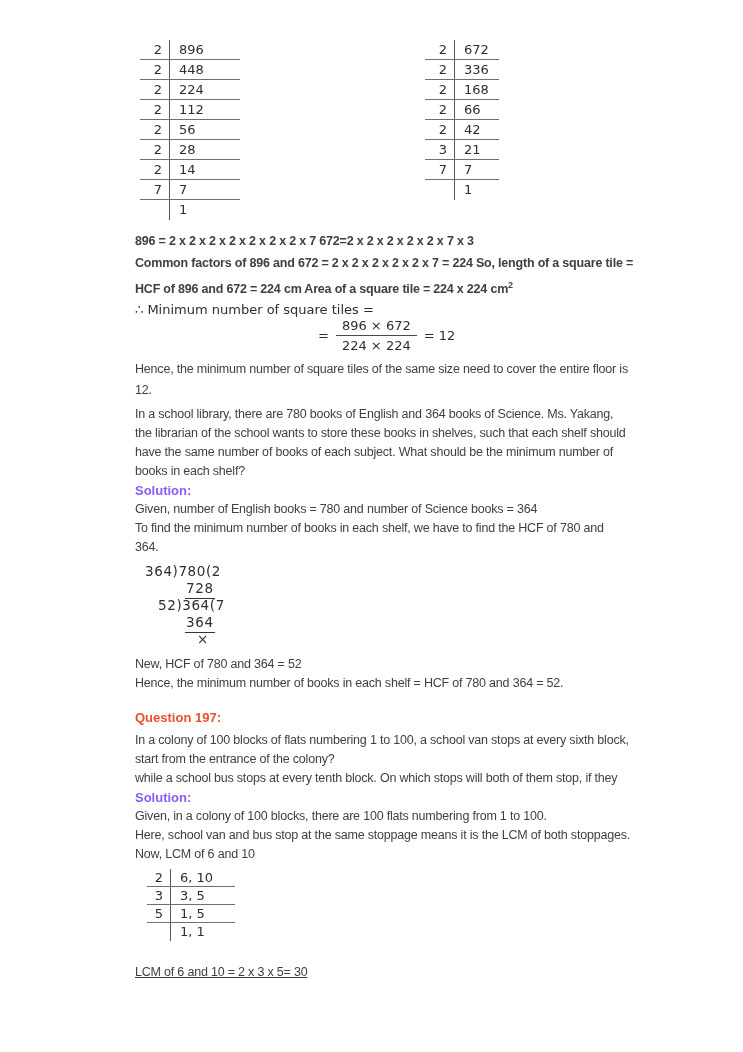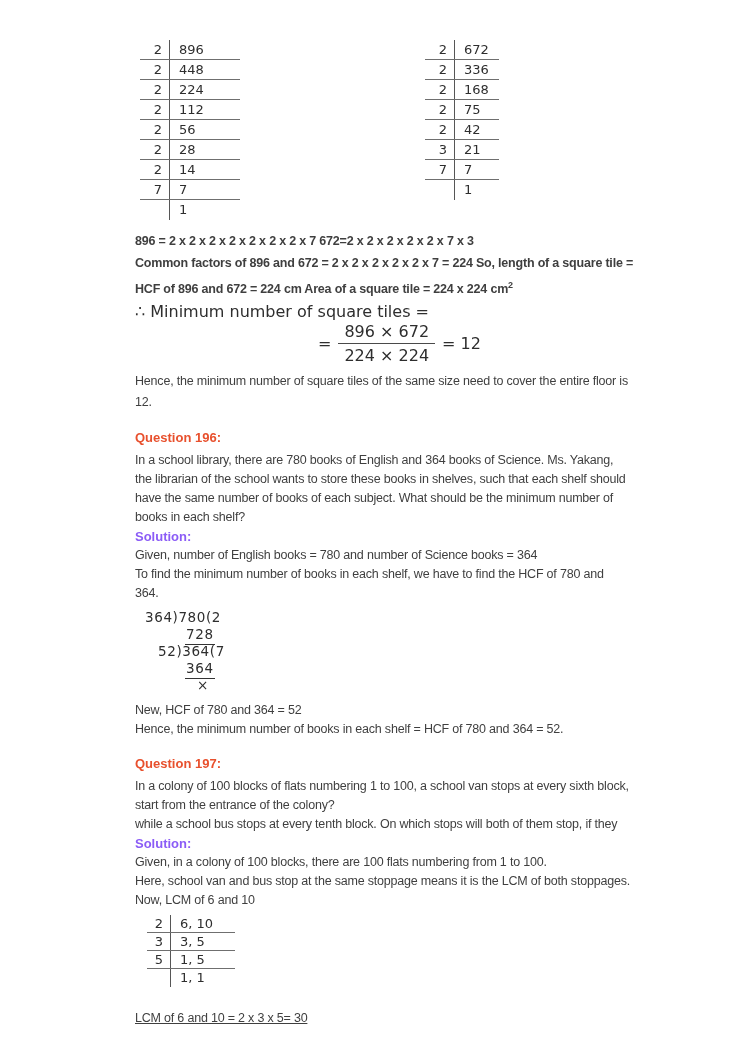"75" span.ft-v { text: 75 -> 66 }
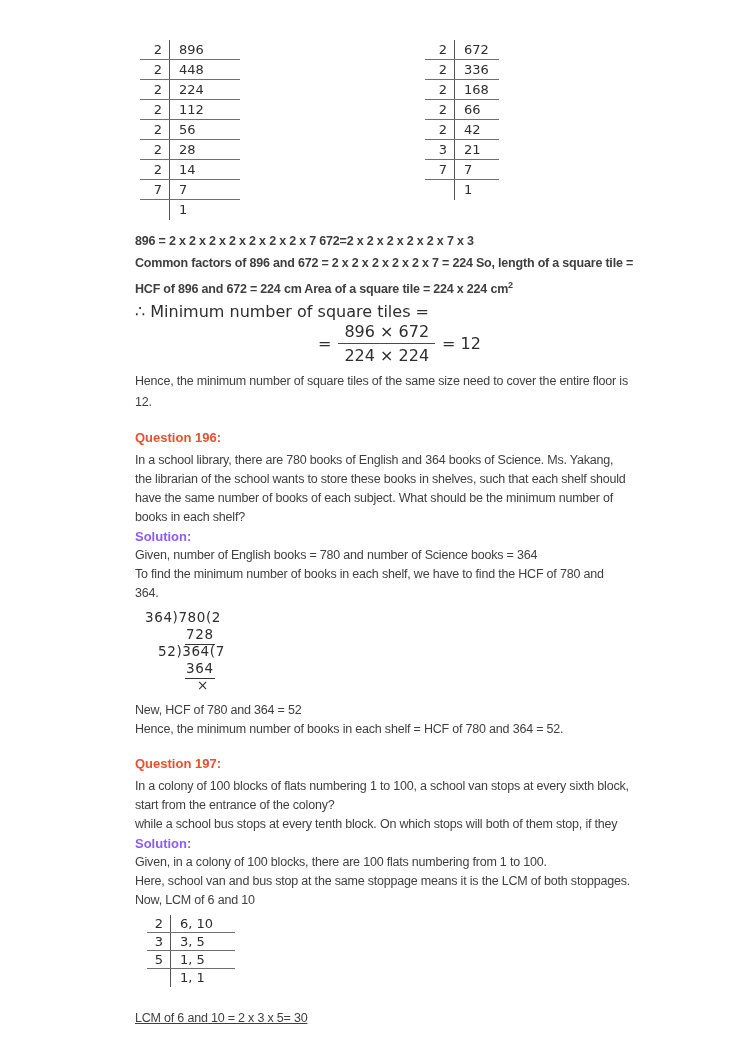"∴ Minimum number of square" .formula { font-size: 16px -> 13px }
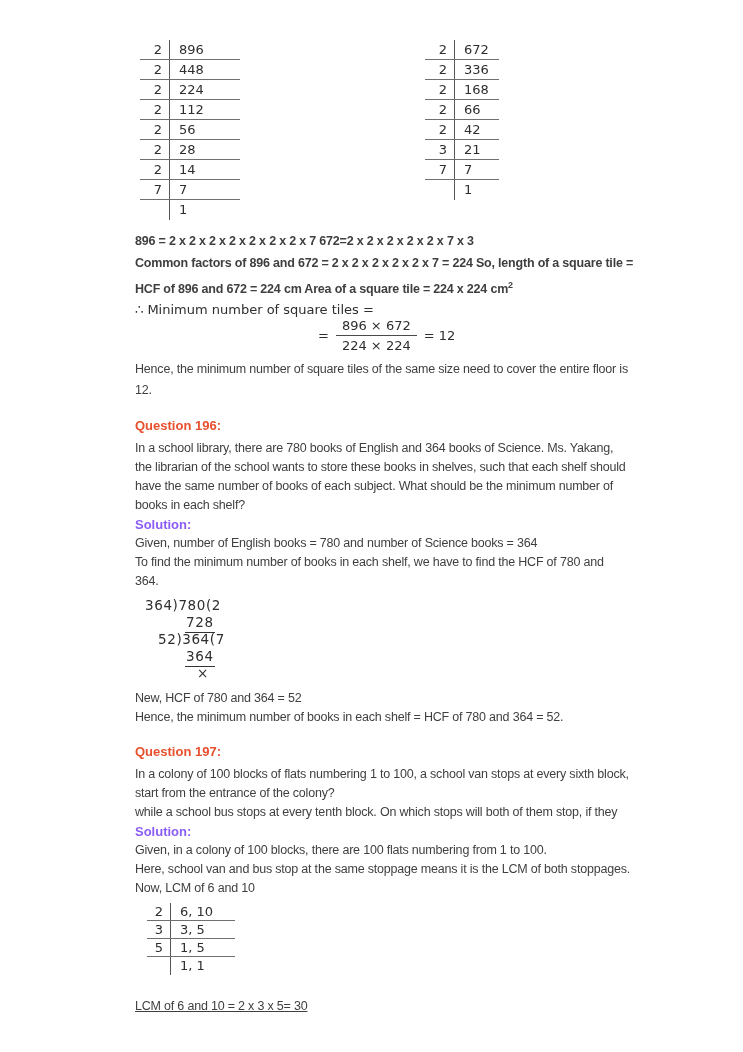"Question 196:" div.q-heading { html: <div>Question 196:</div> -> none }
